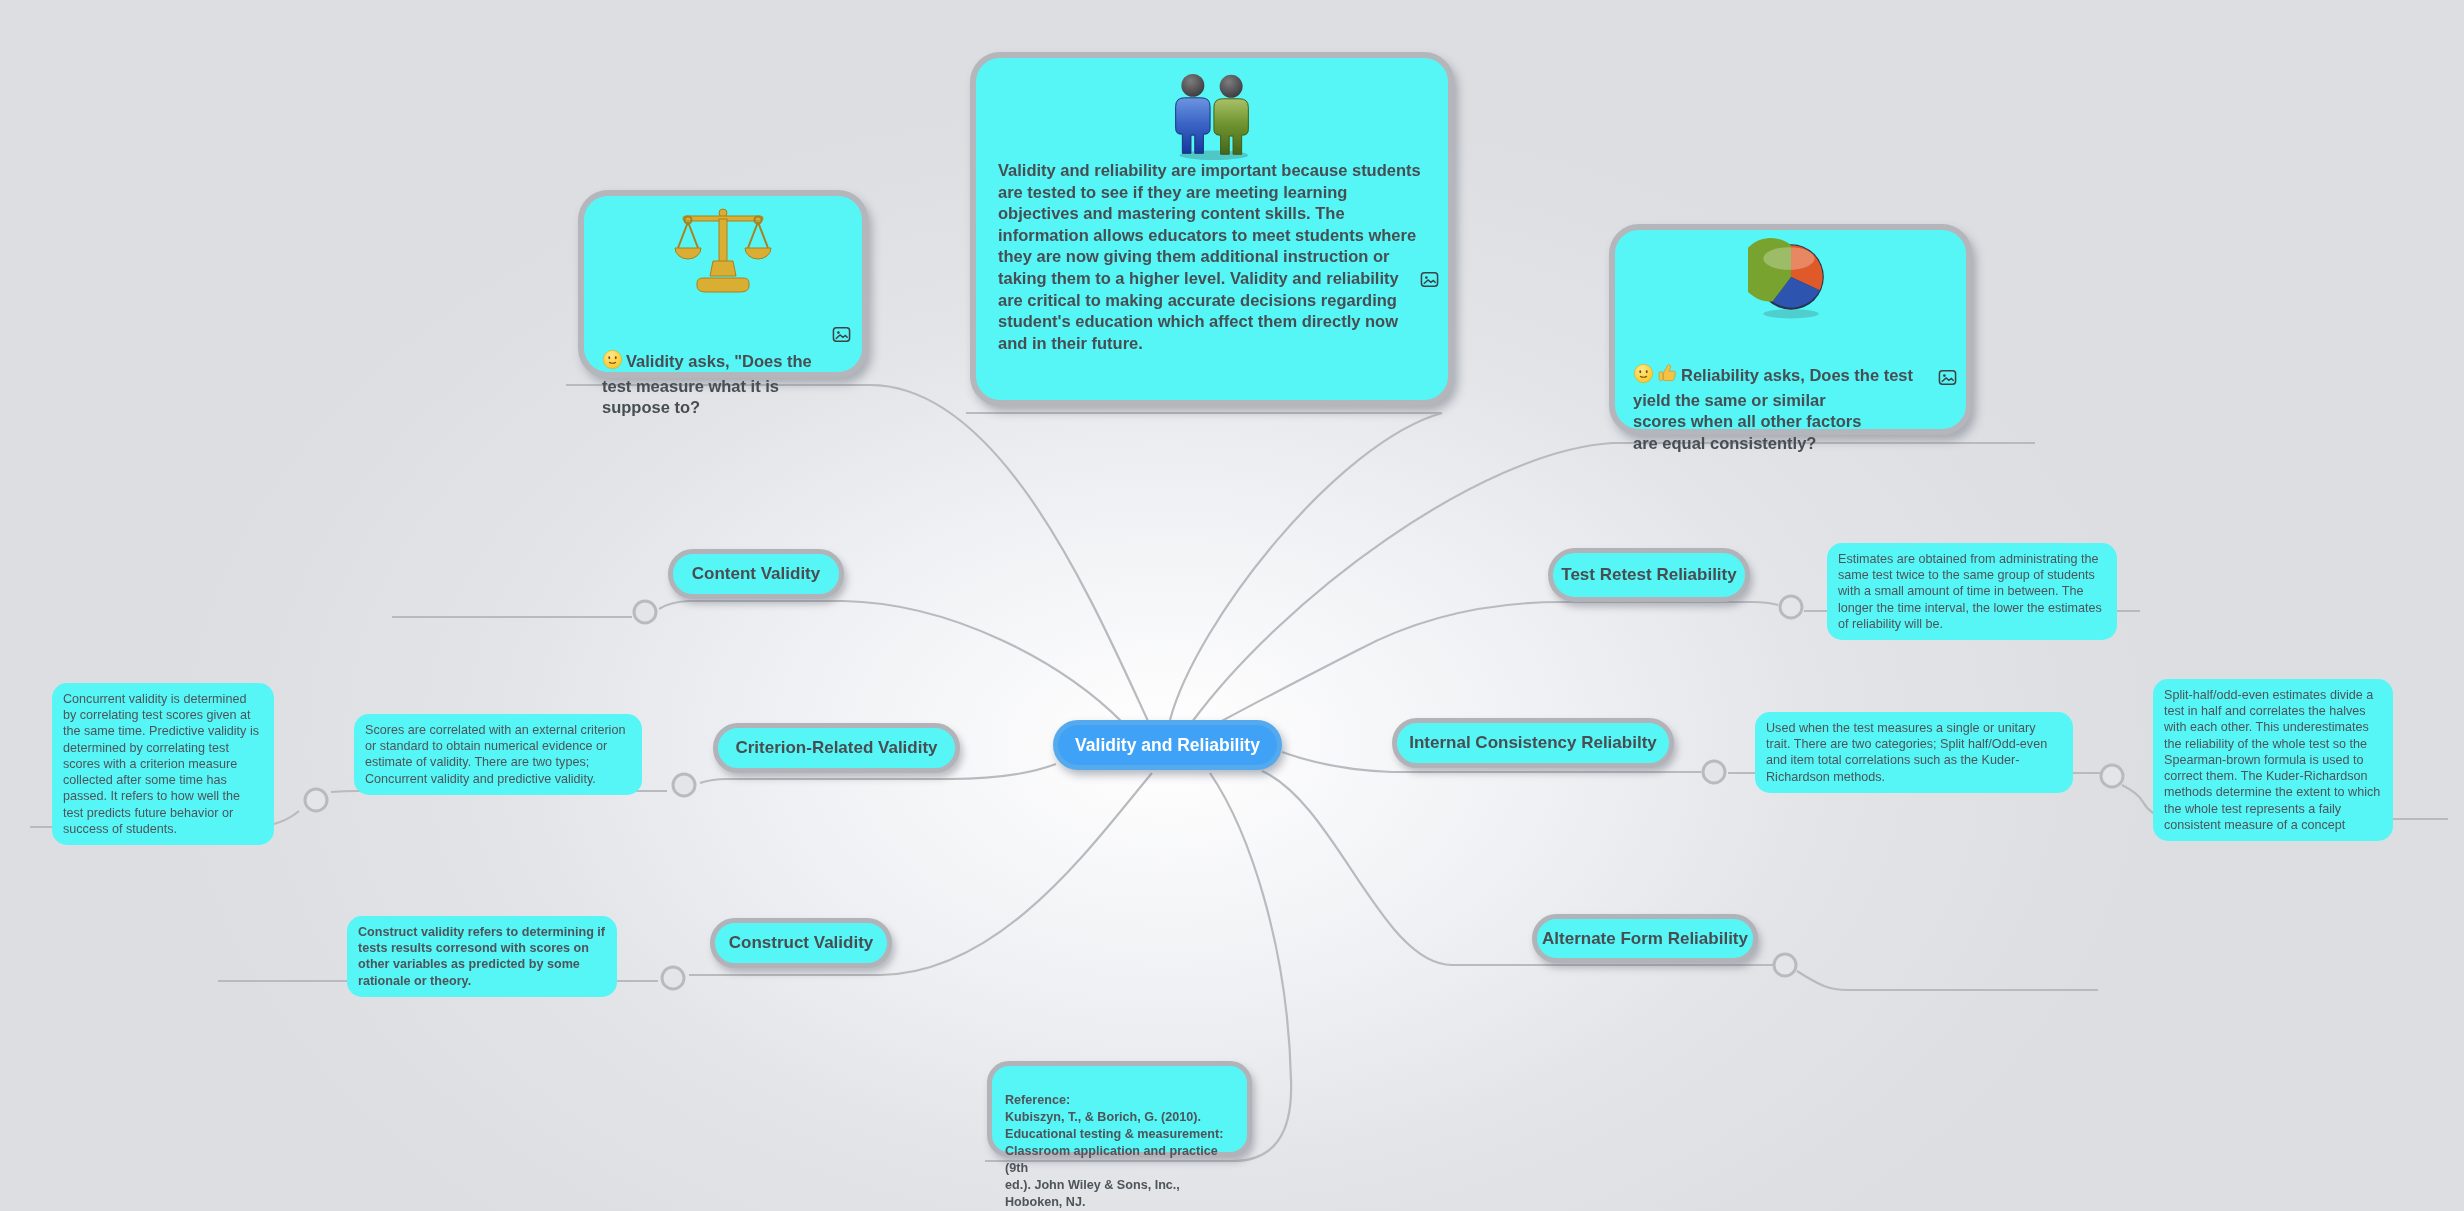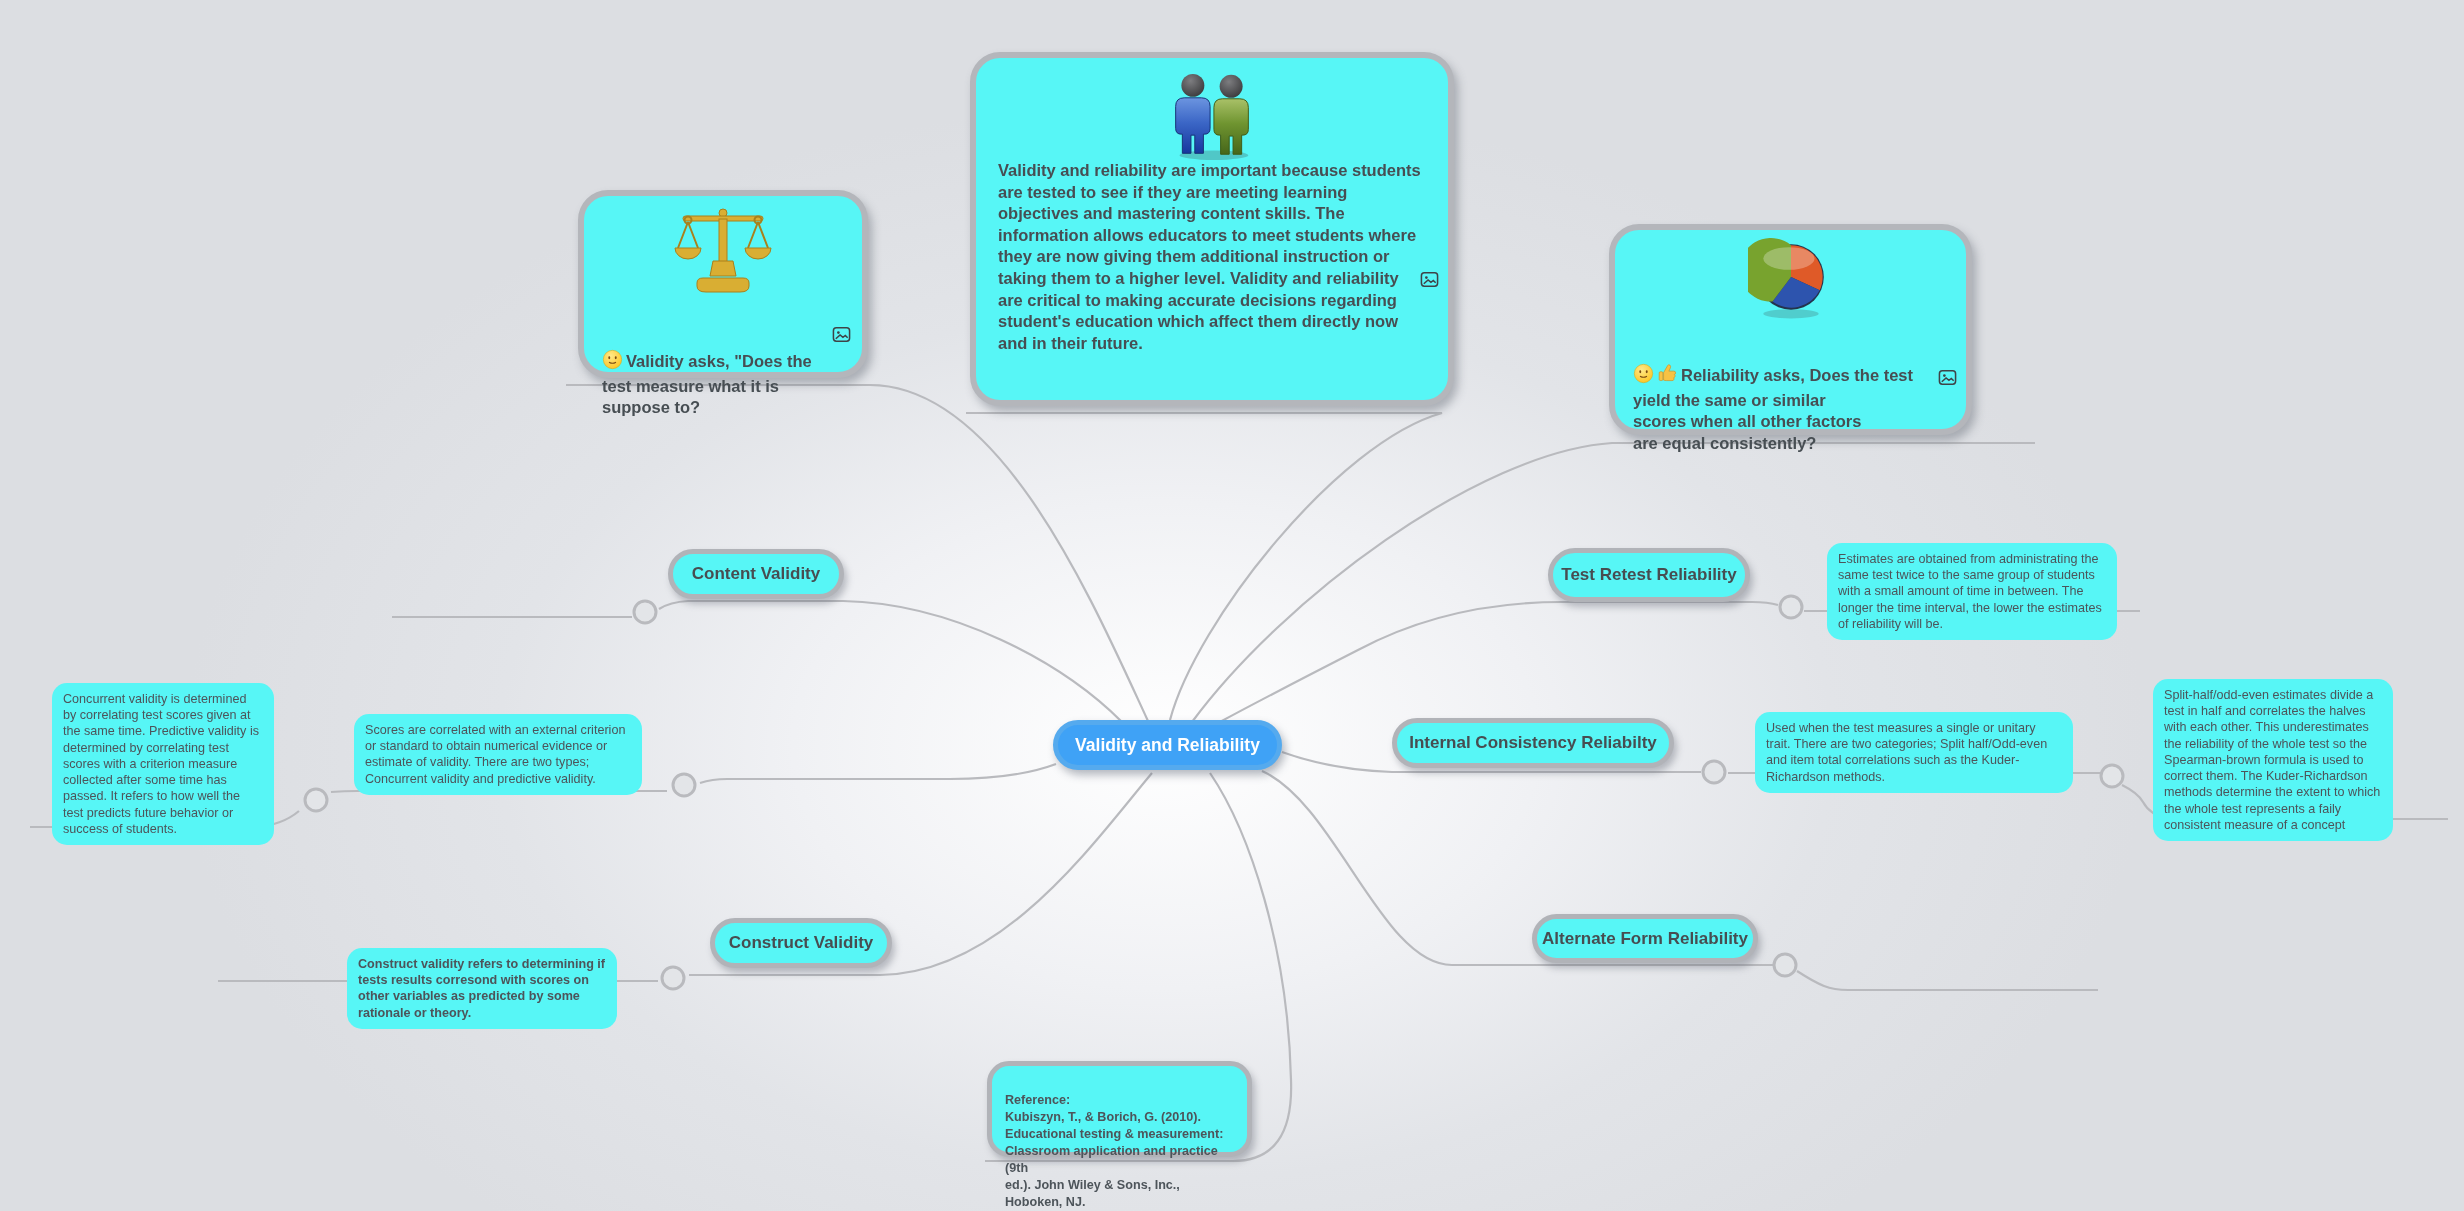"Criterion-Related Validity" div.el { html: none -> <div> <span>Criterion-Related Validity</span> </div> }
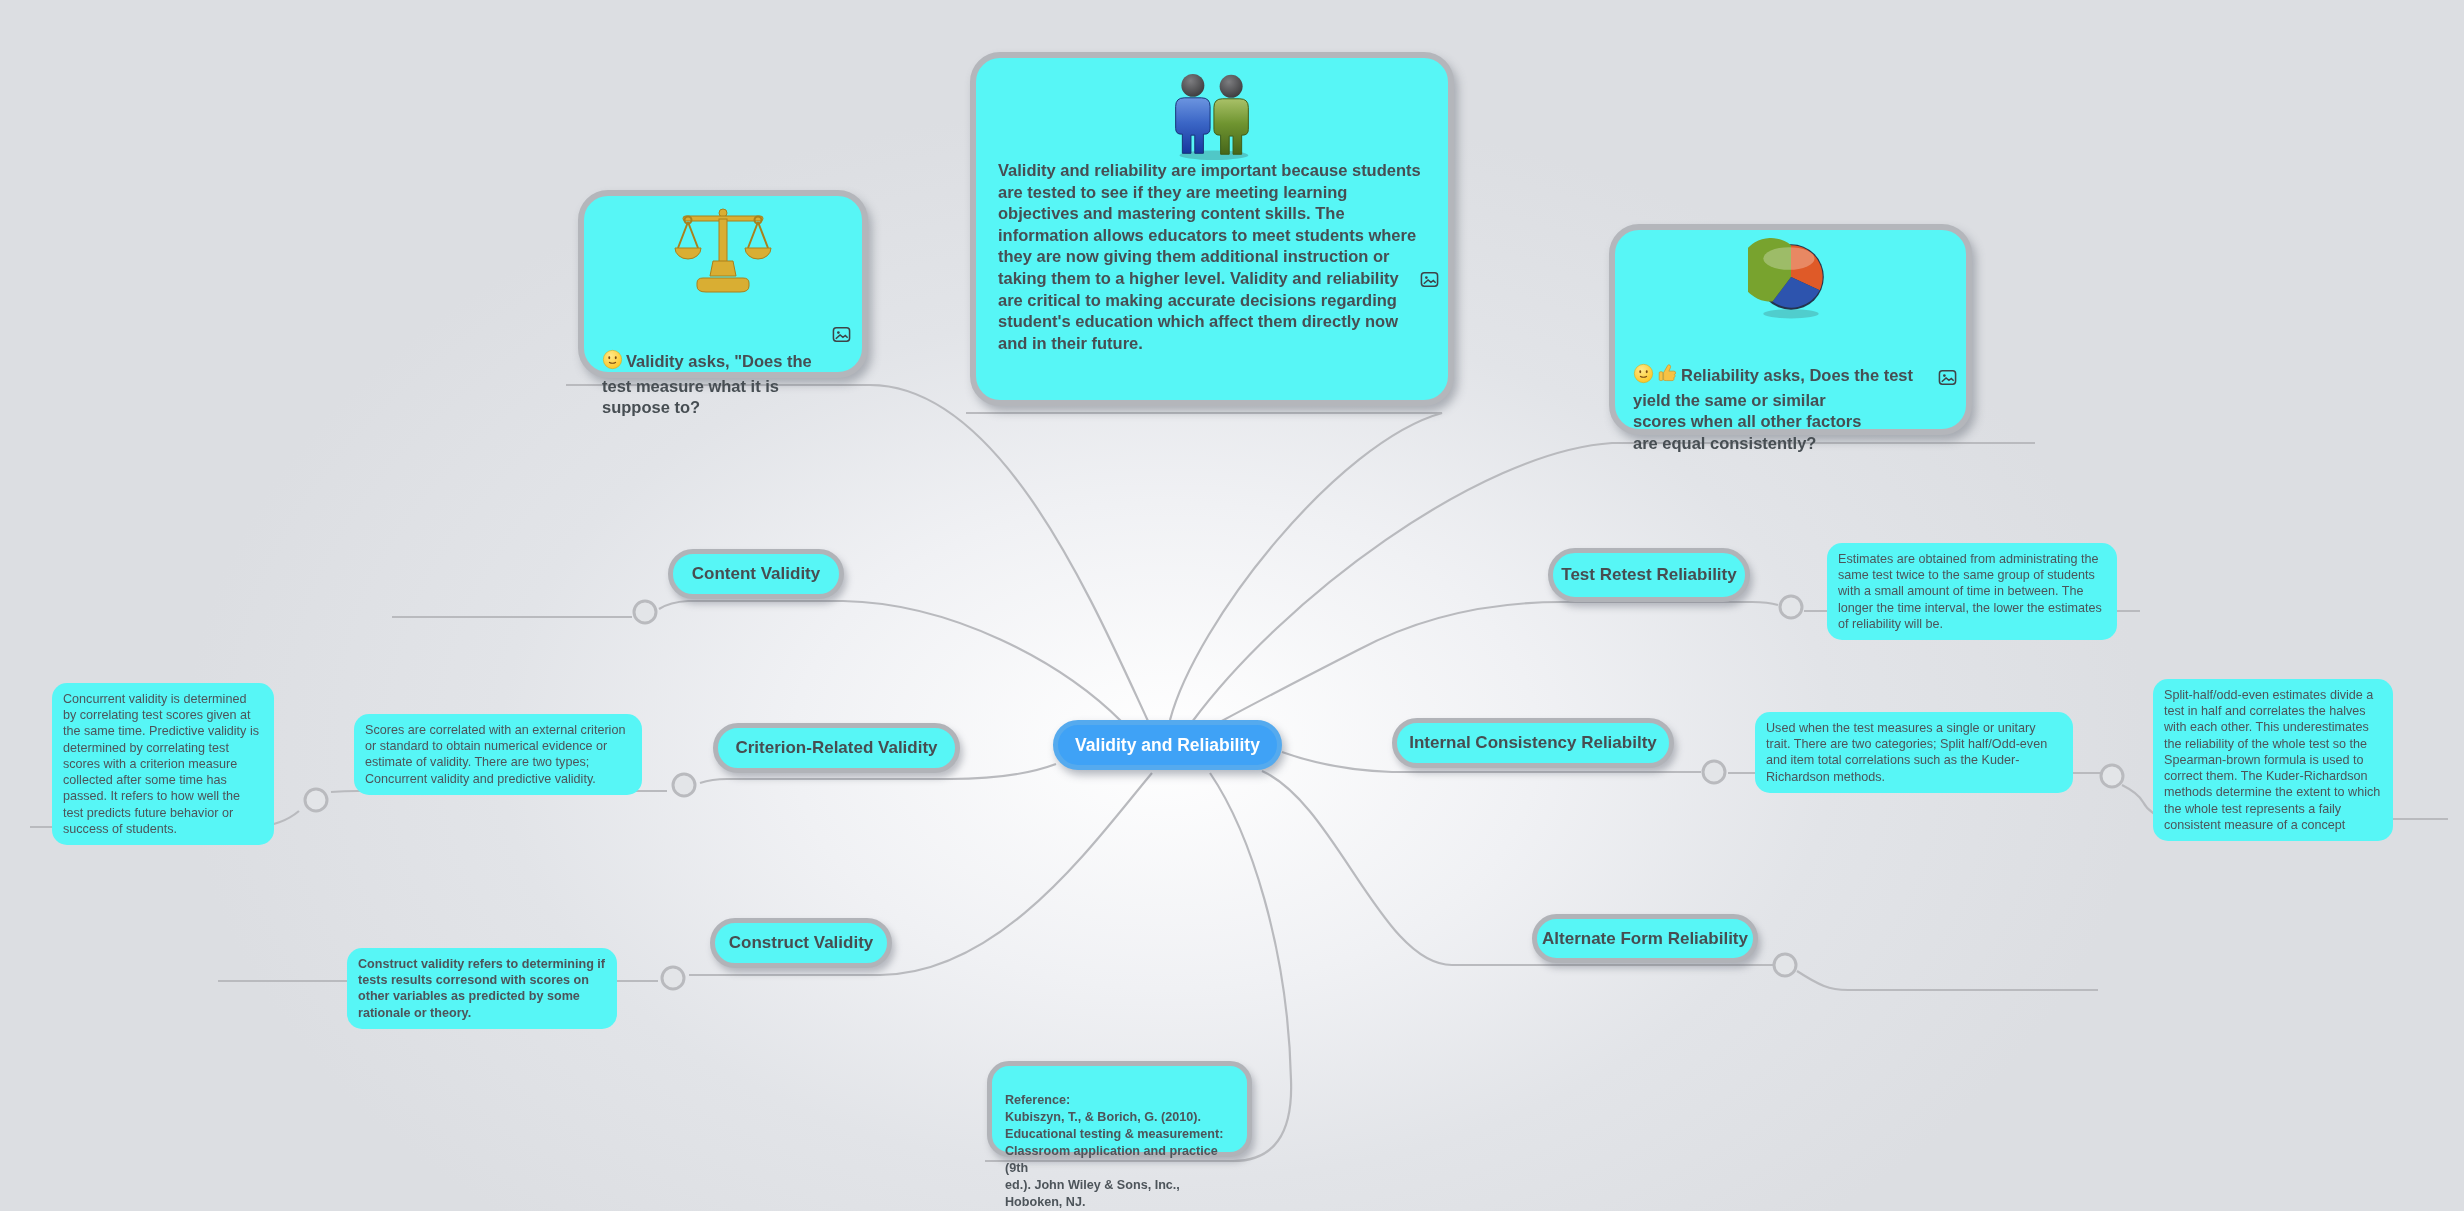"Construct validity refers to determining" .bubble.bold { margin-top: 32px -> none }
